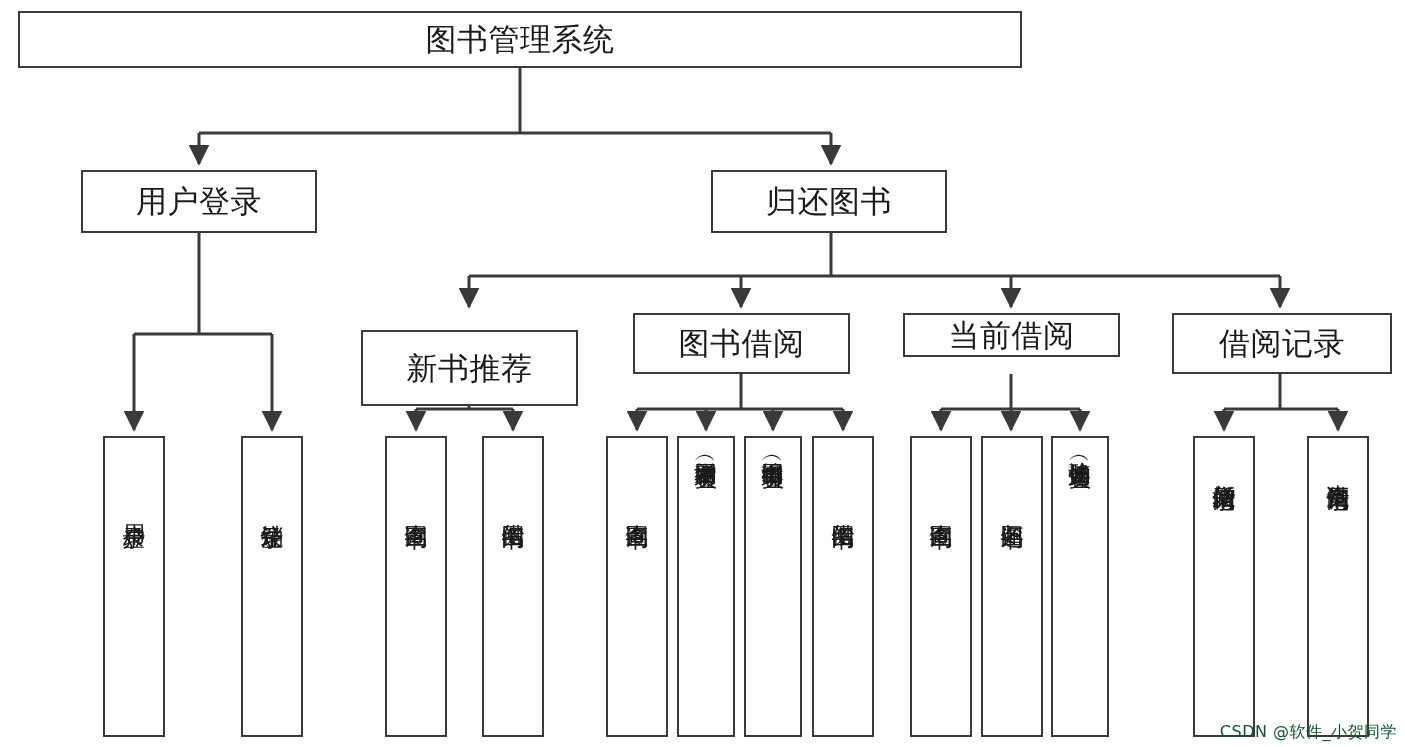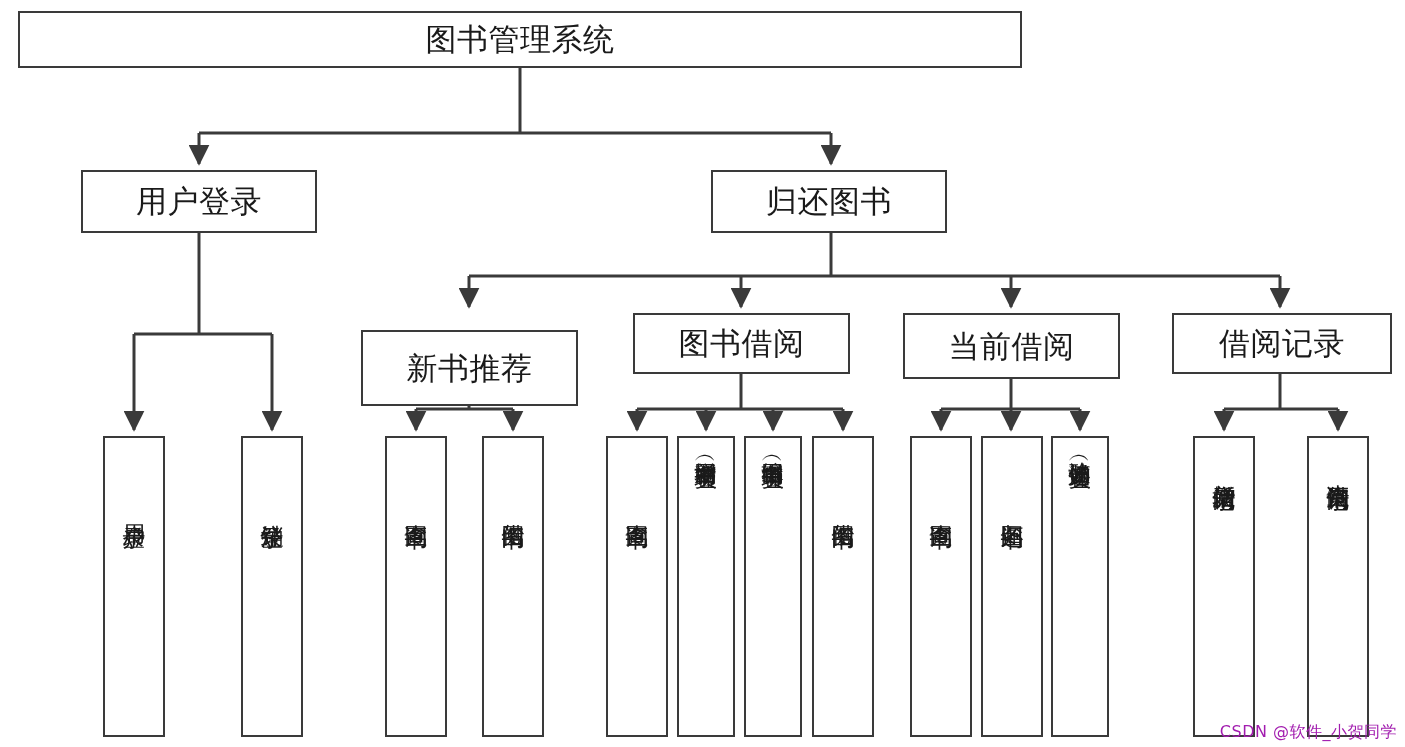"当前借阅" div.node { height: 66px -> 44px }
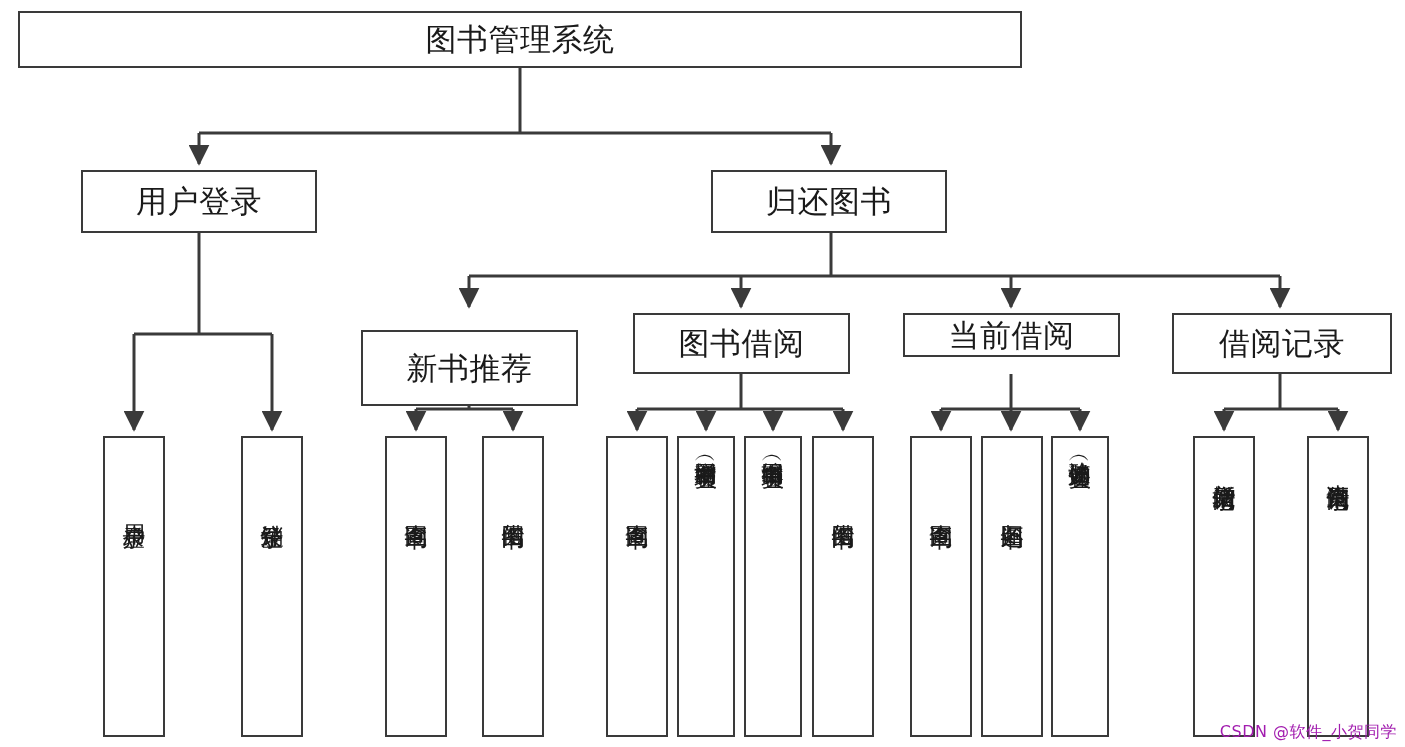"CSDN @软件_小贺同学" #watermark { color: #a21caf -> #14532d }
